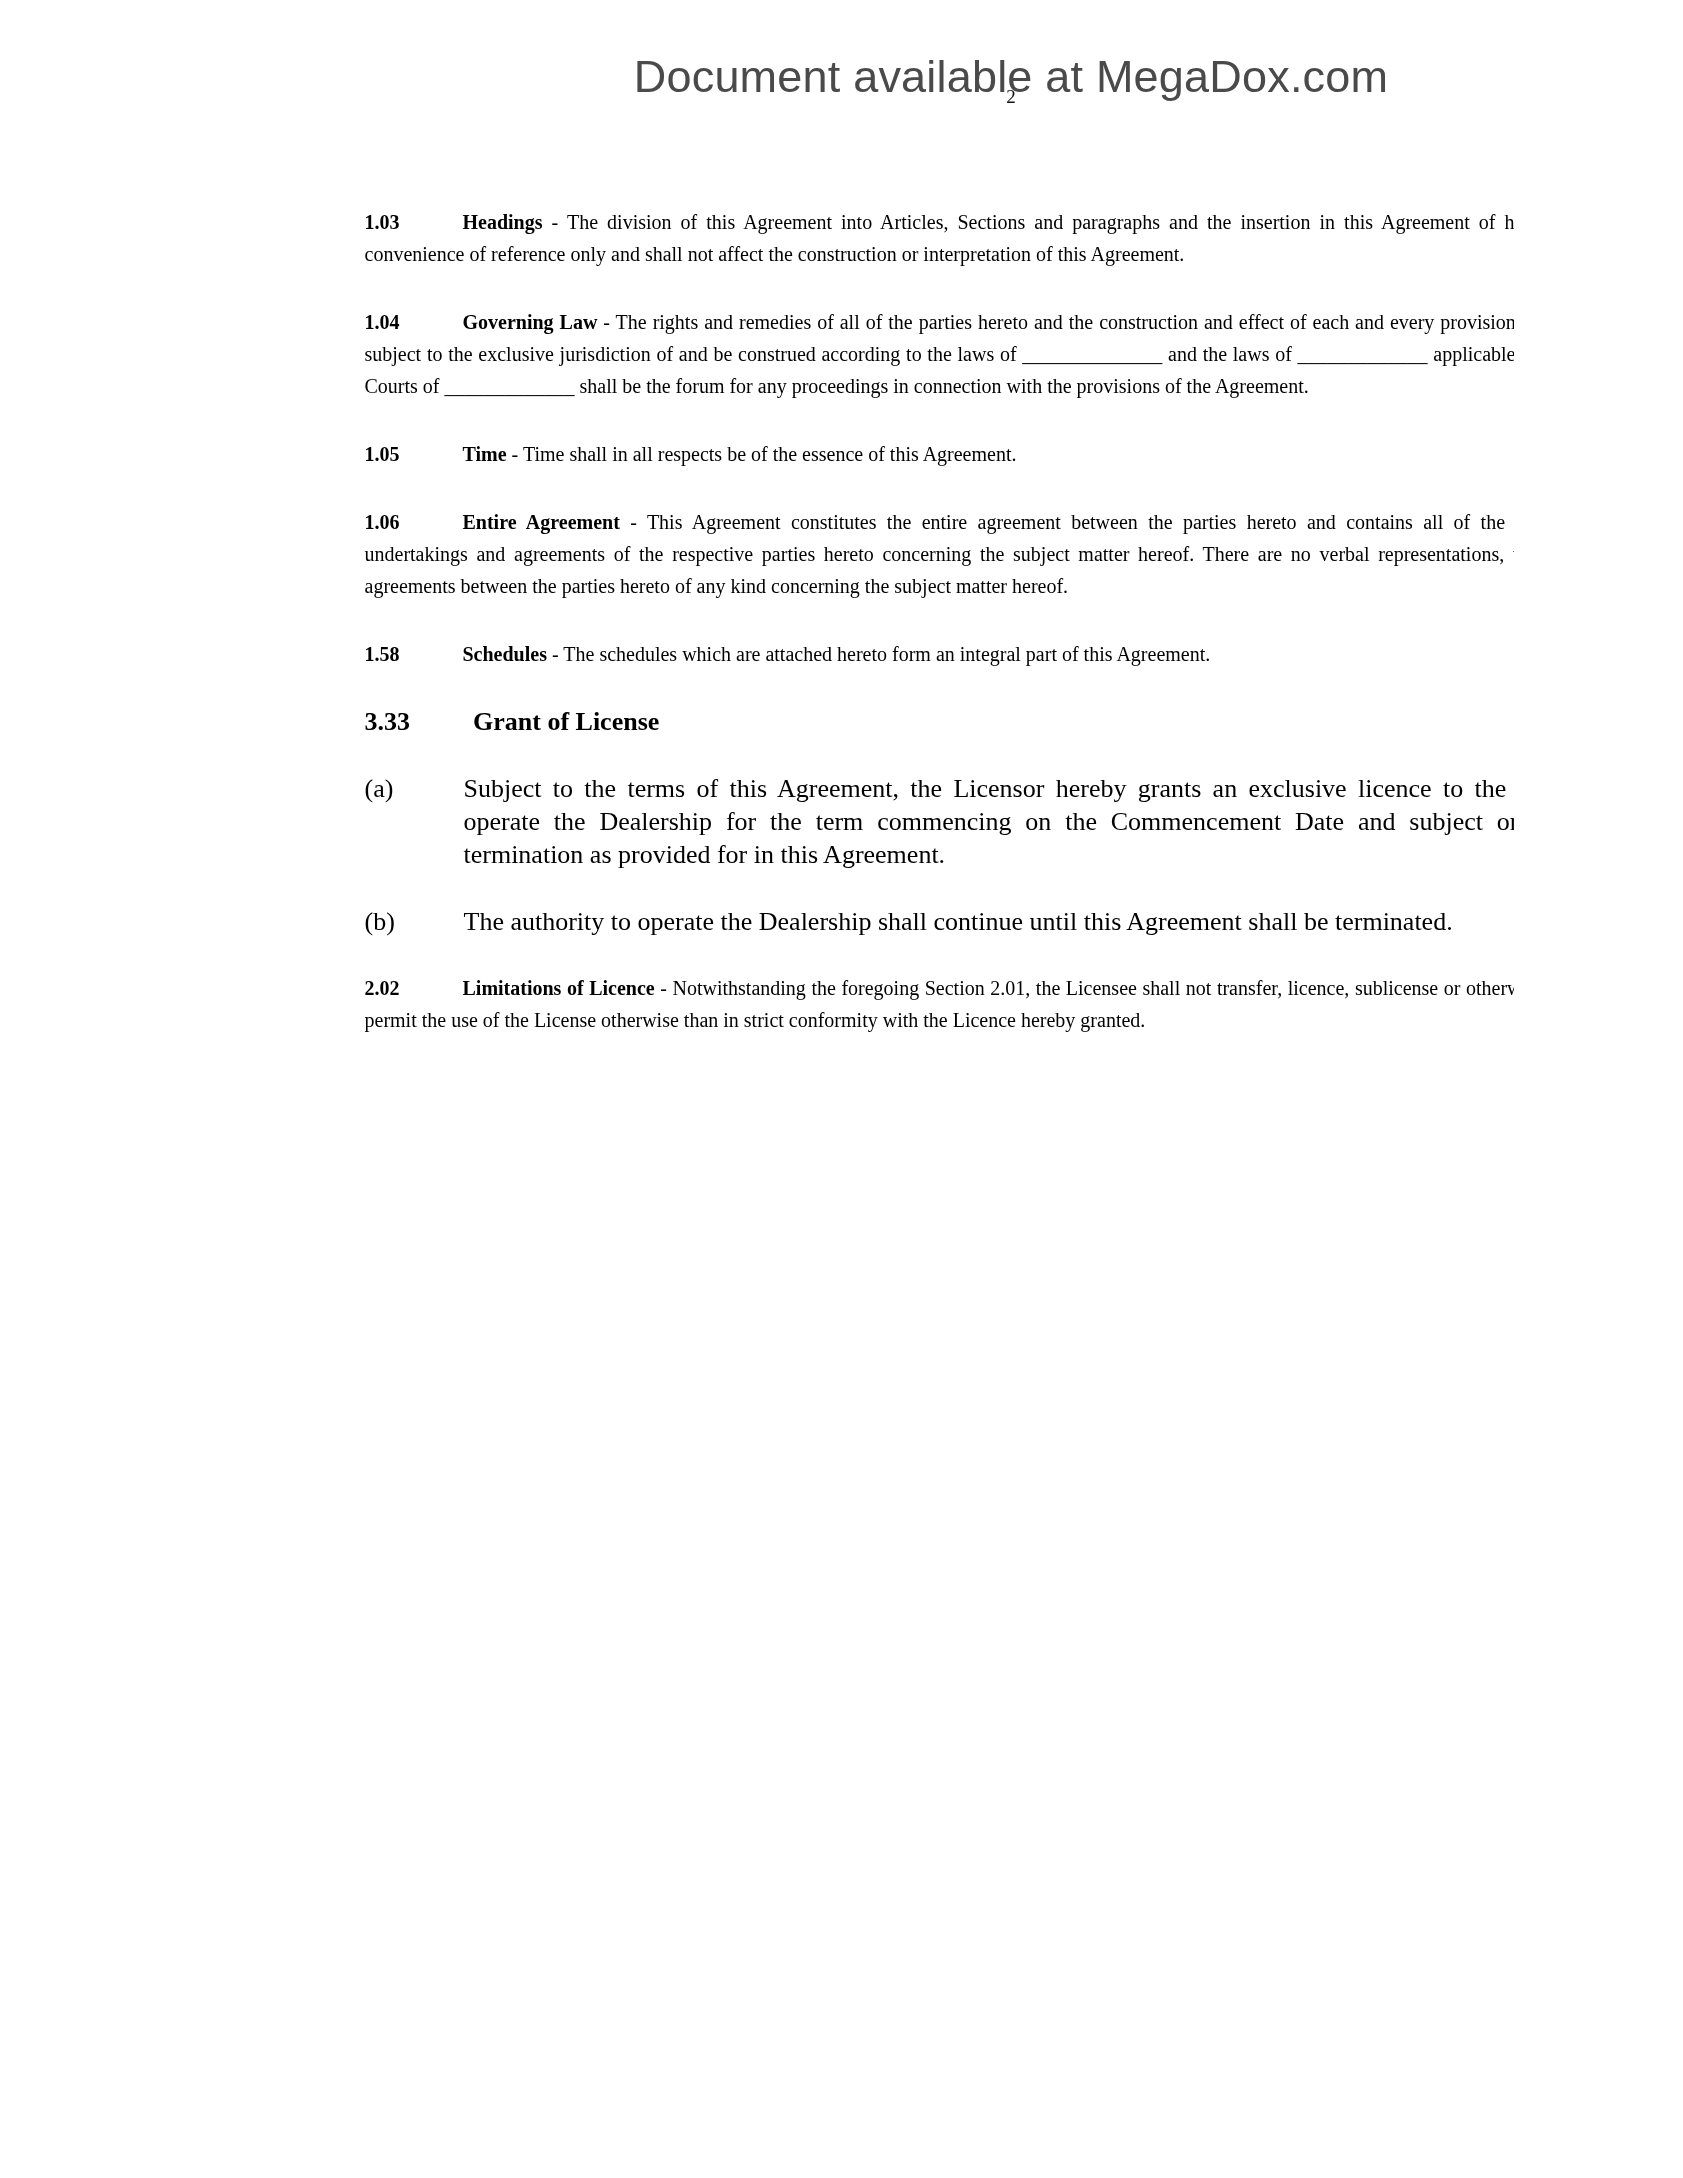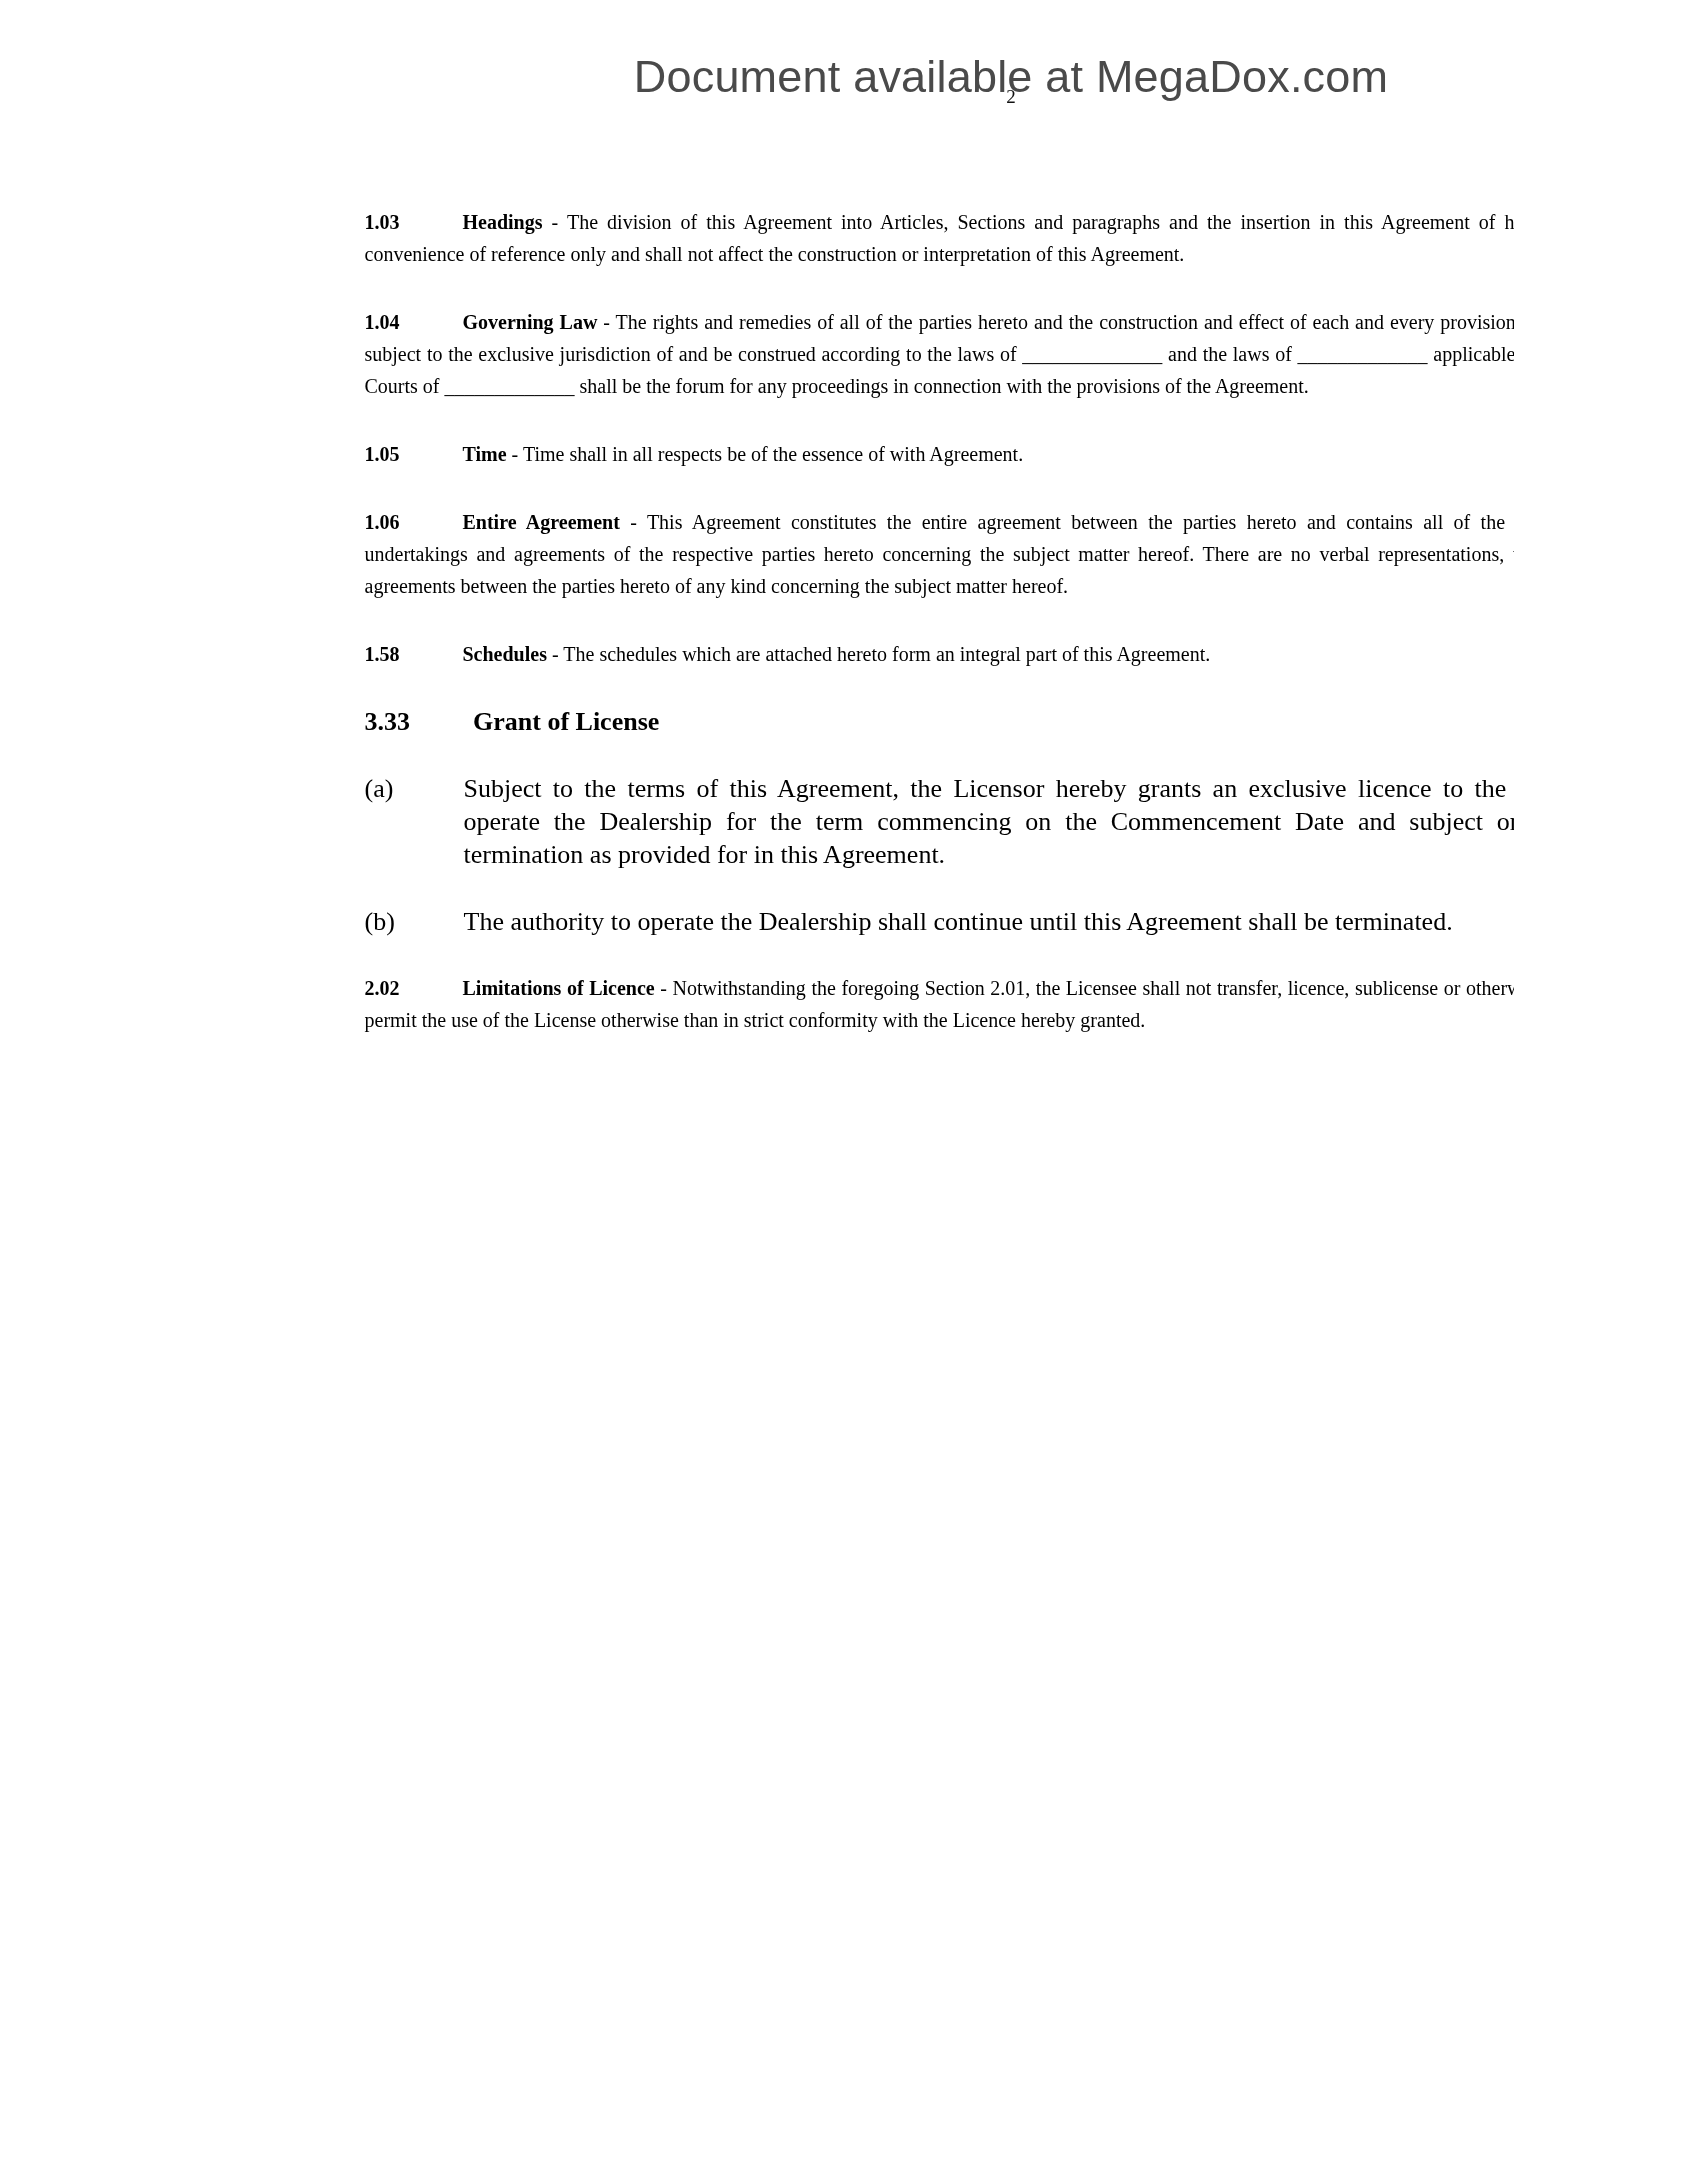"Time shall in all respects" span { text: with -> this }
